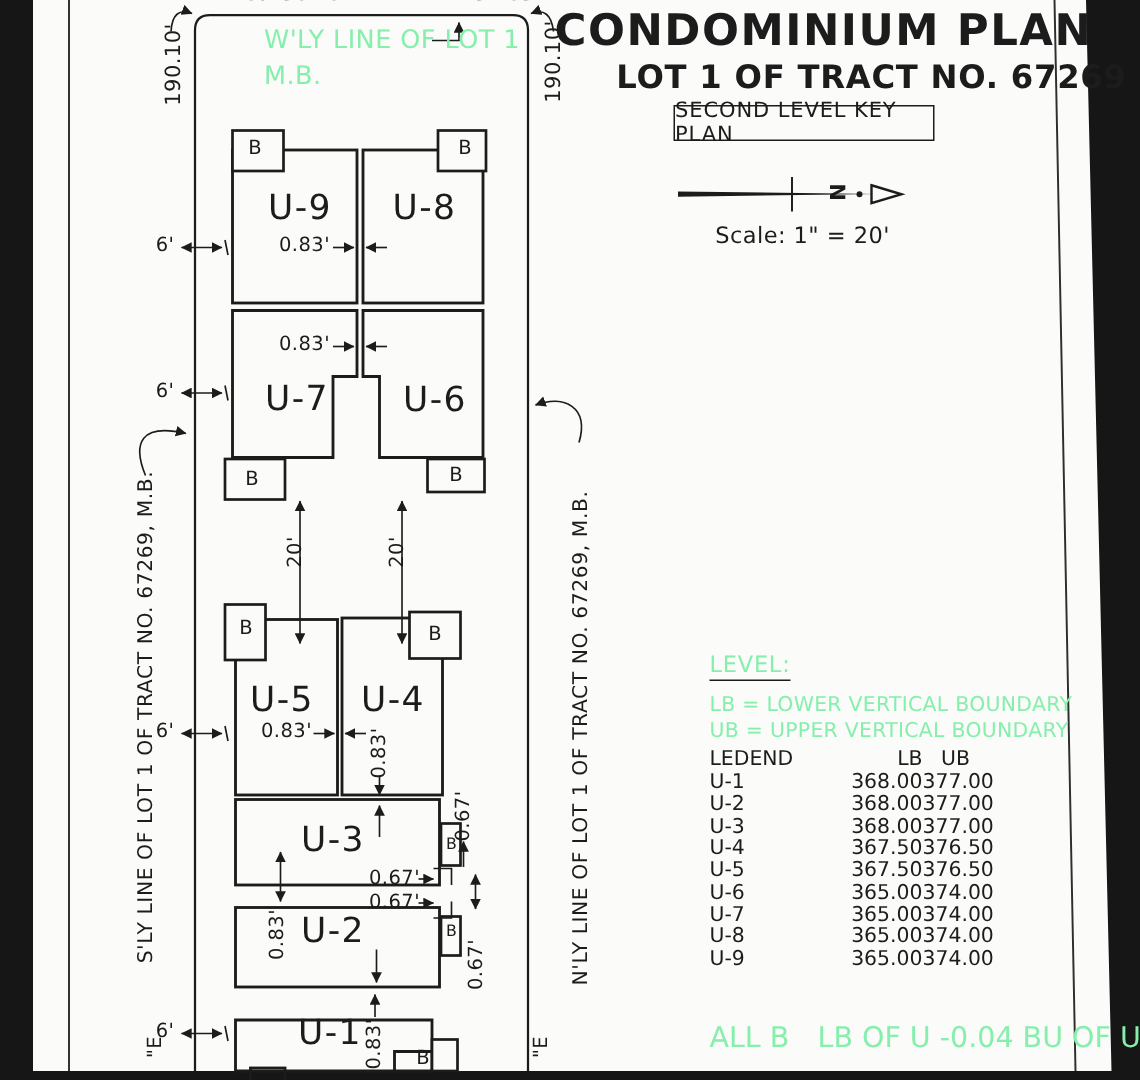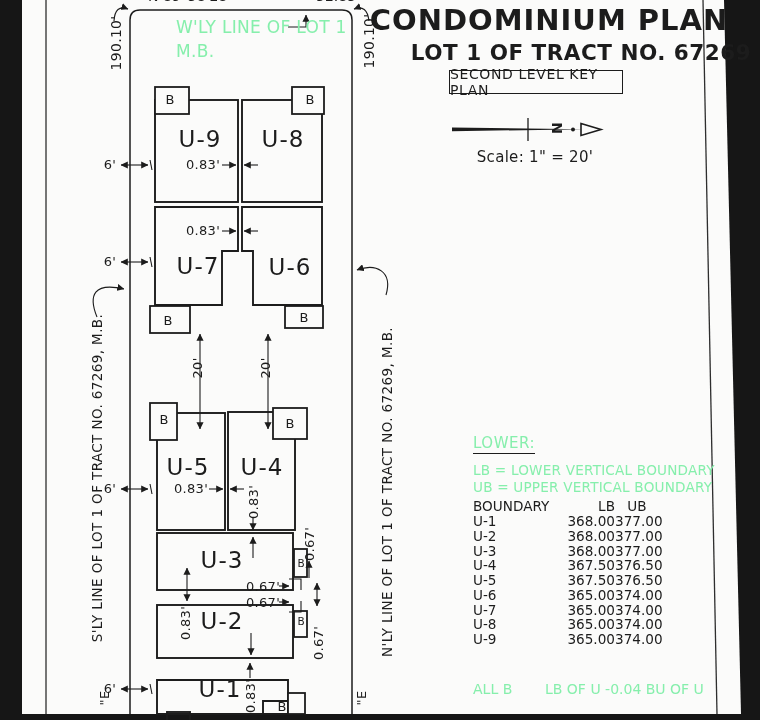"LOWER:" div.t { text: LOWER -> LEVEL }
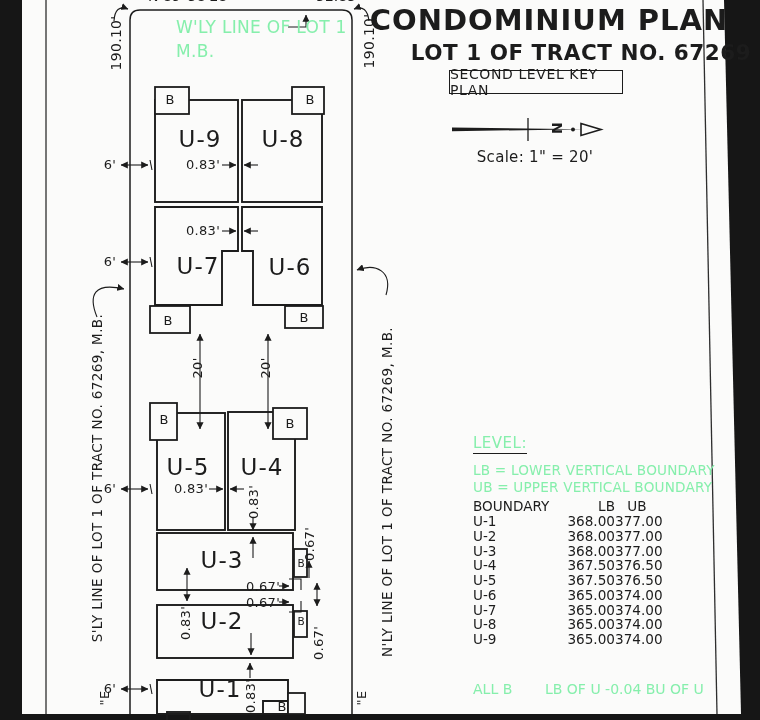"BOUNDARY" span.lc-el { text: BOUNDARY -> LEDEND }
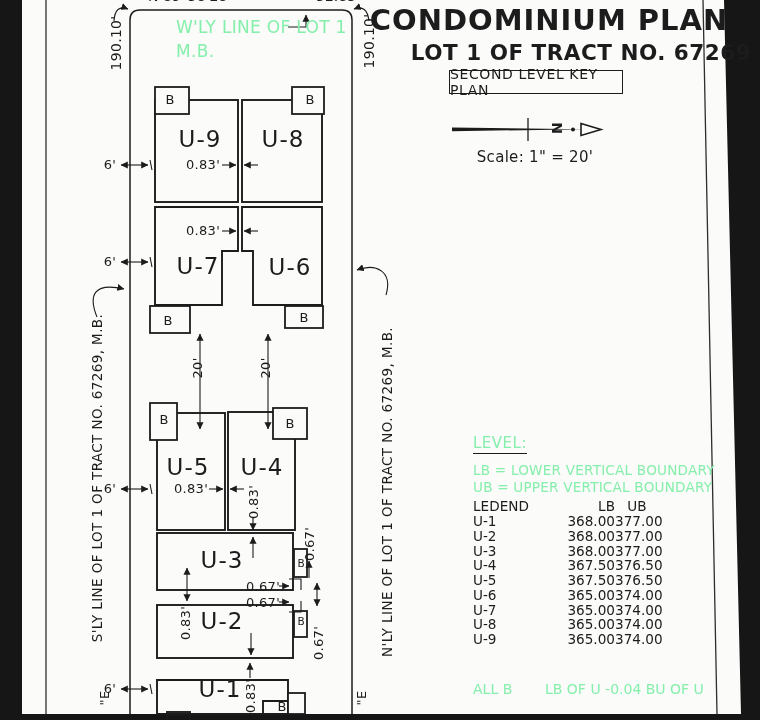"ALL B" .lfoot { font-size: 14px -> 19px }
